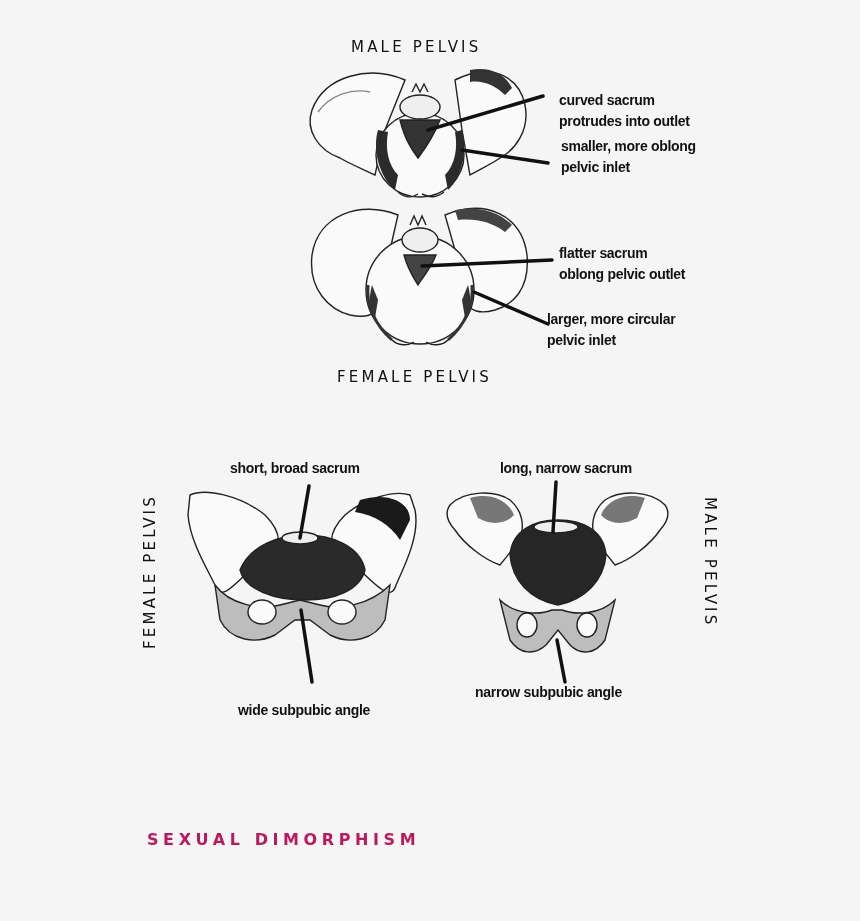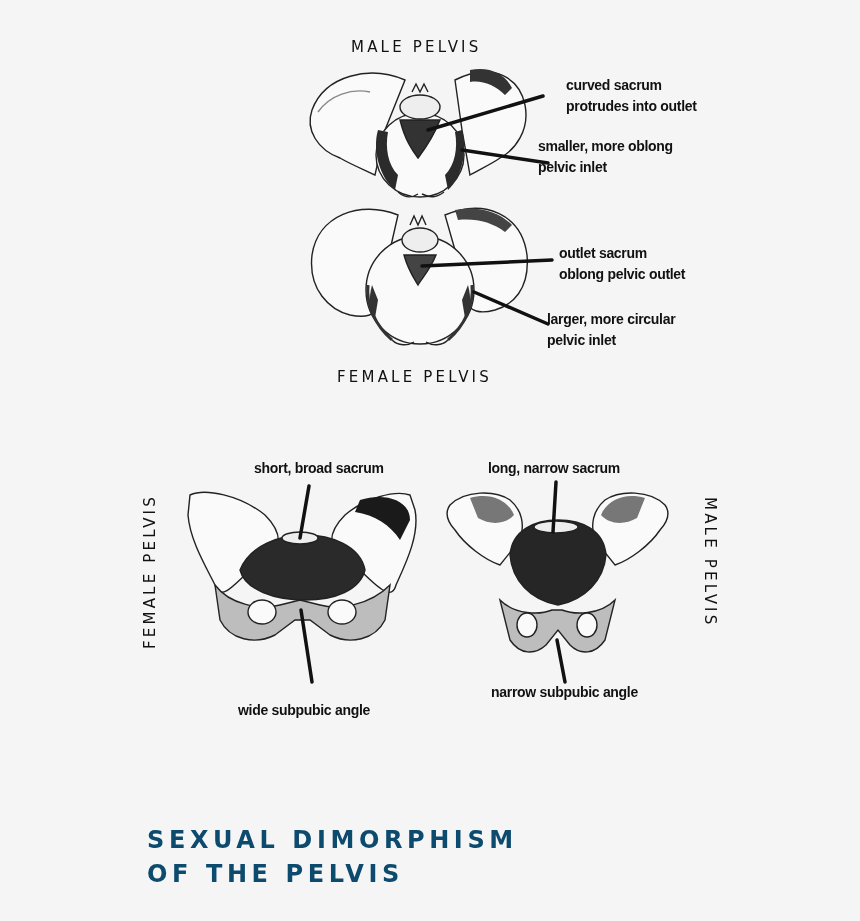"curved sacrum" div.abs { margin-left: 7px -> none; top: 75px -> 90px }
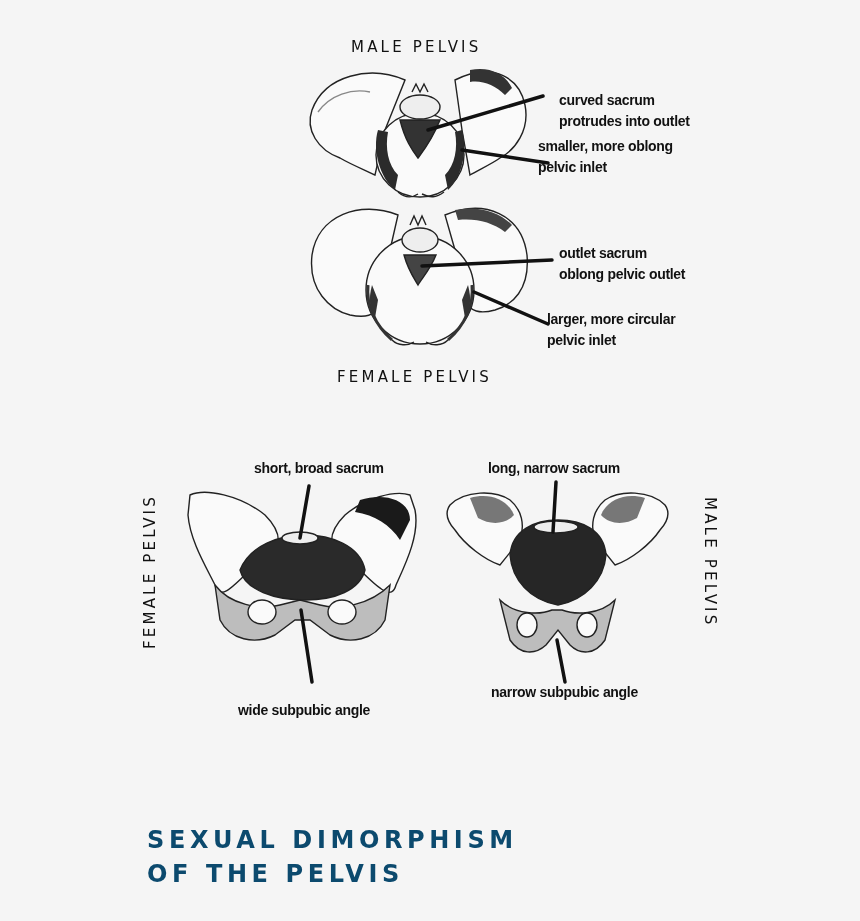"smaller, more oblong" div.abs { left: 538px -> 561px }
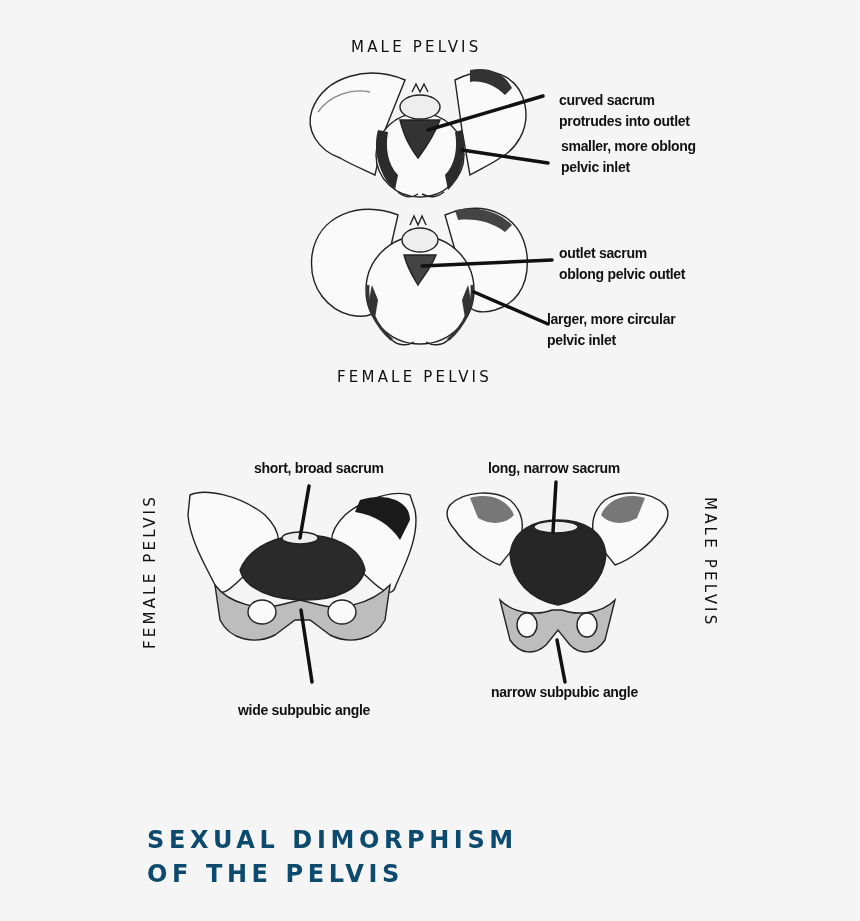"outlet sacrum" div { text: outlet -> flatter }
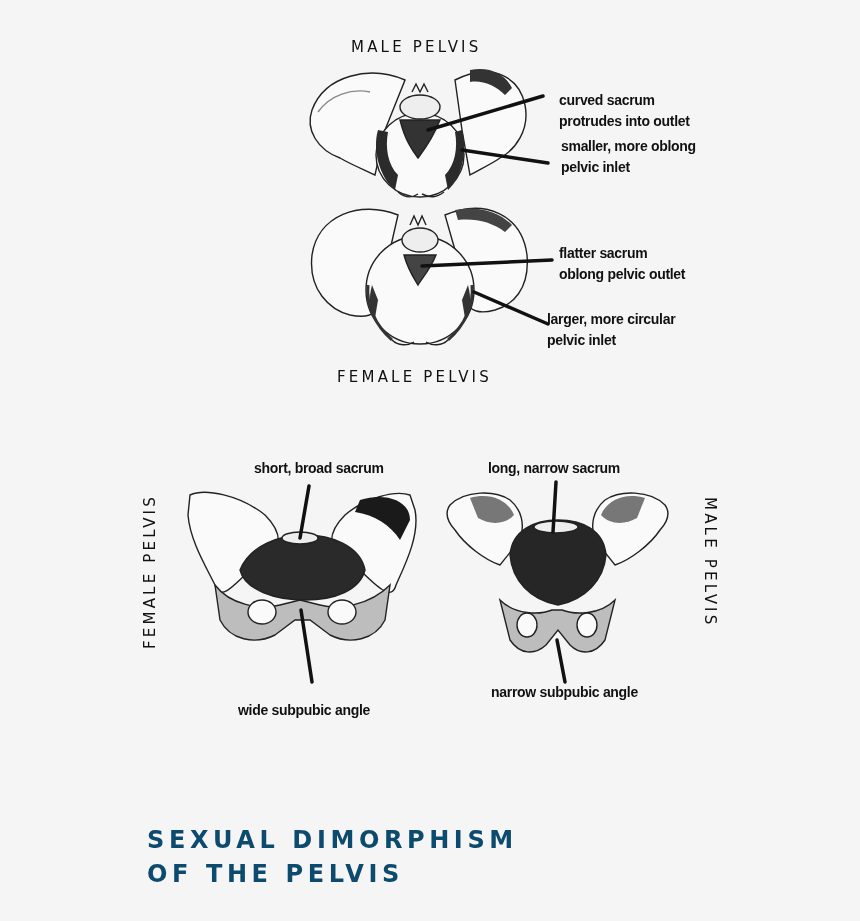"short, broad sacrum" div.abs { margin-left: 24px -> none }
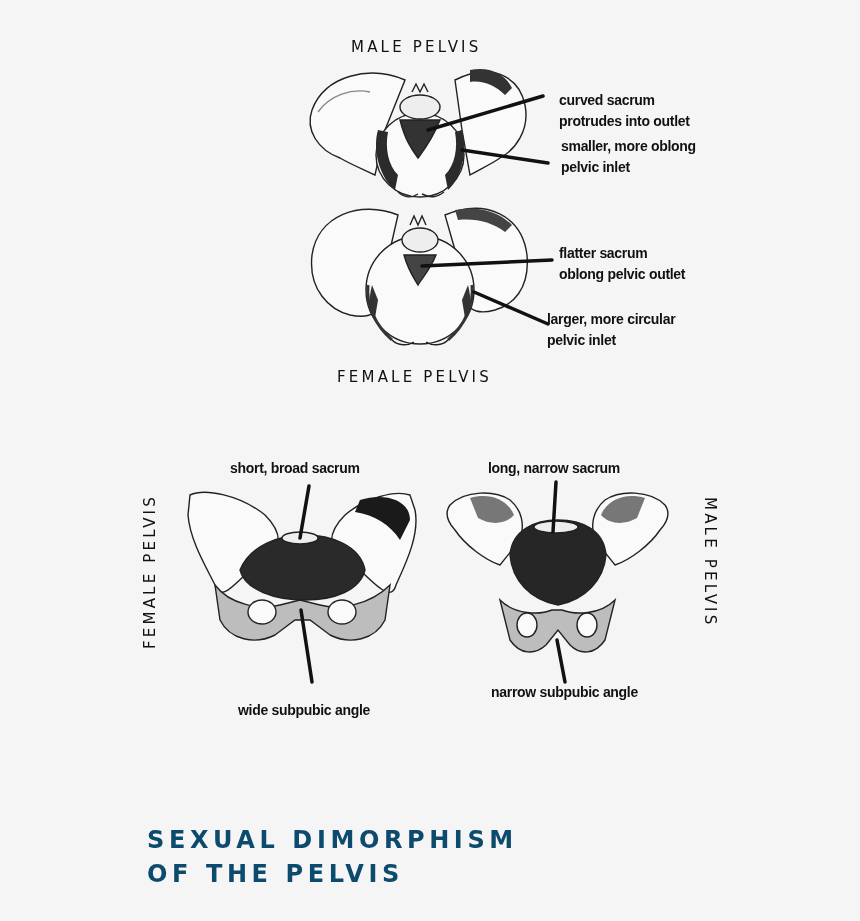"long, narrow sacrum" div.abs { left: 488px -> 500px }
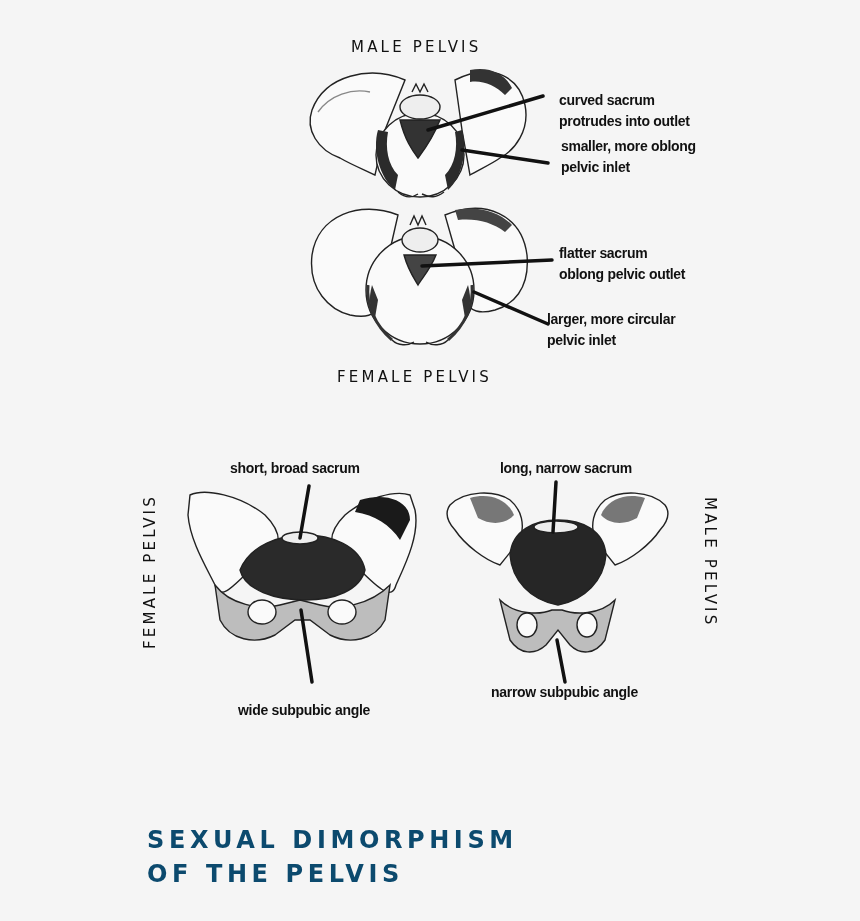"narrow subpubic angle" div.abs { margin-left: 16px -> none }
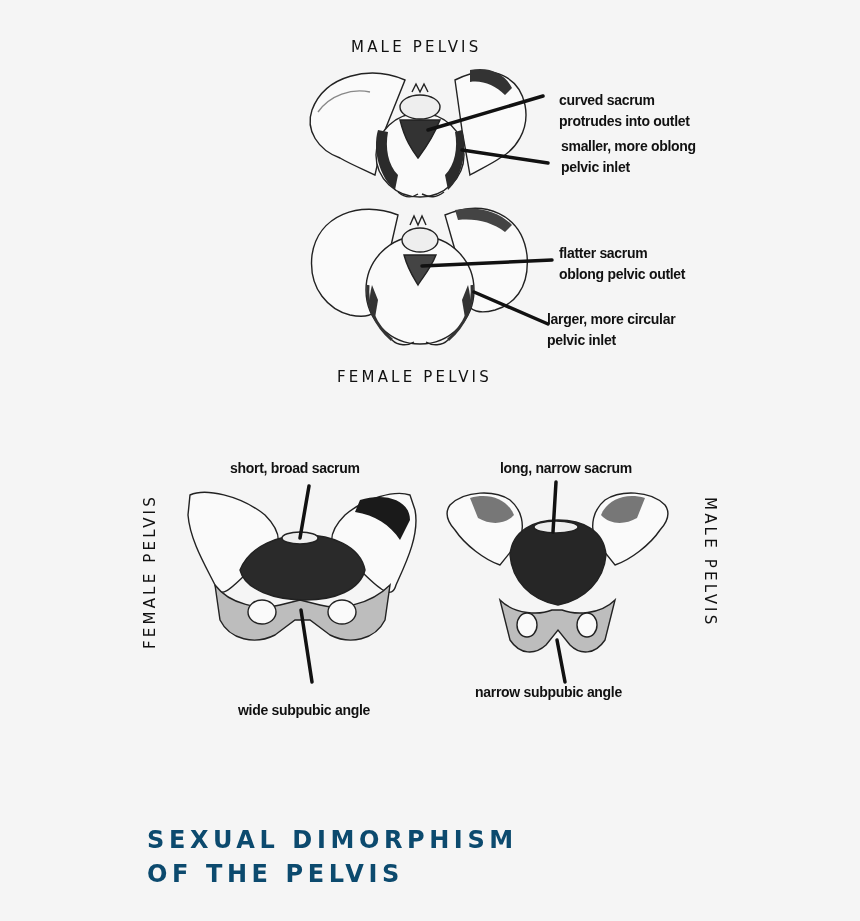"SEXUAL DIMORPHISM" .title { color: #0c4a6e -> #be185d; font-size: 24px -> 16px; text-align: none -> center }
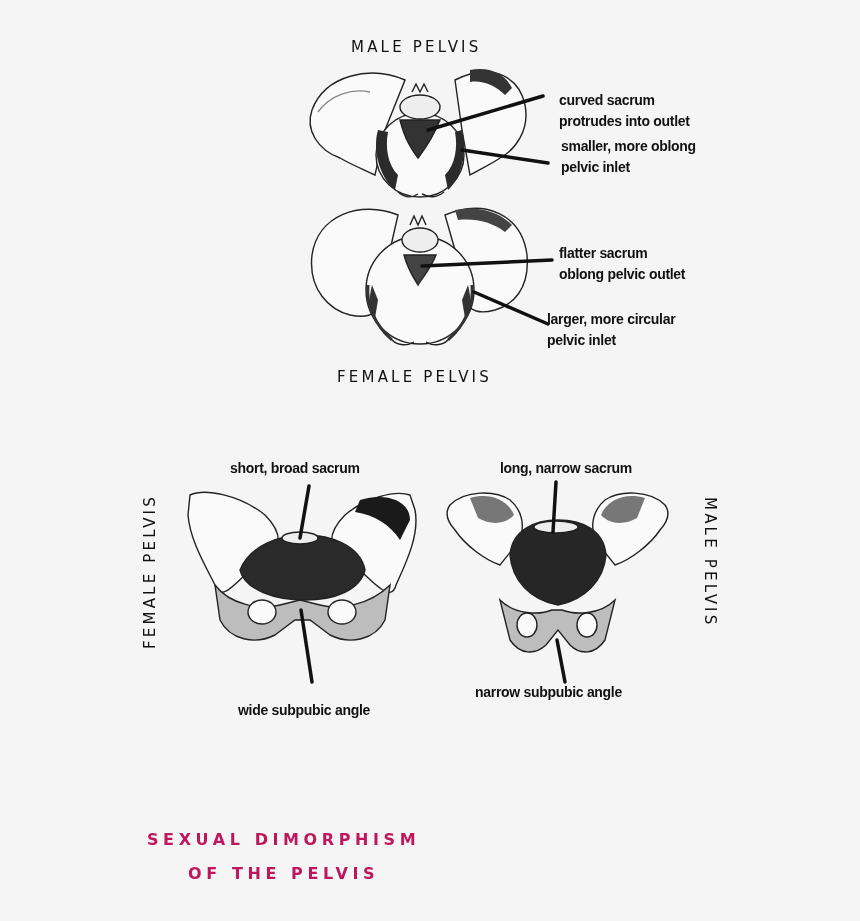"OF THE PELVIS" div { html: <div>OF THE PELVIS</div> -> none }
